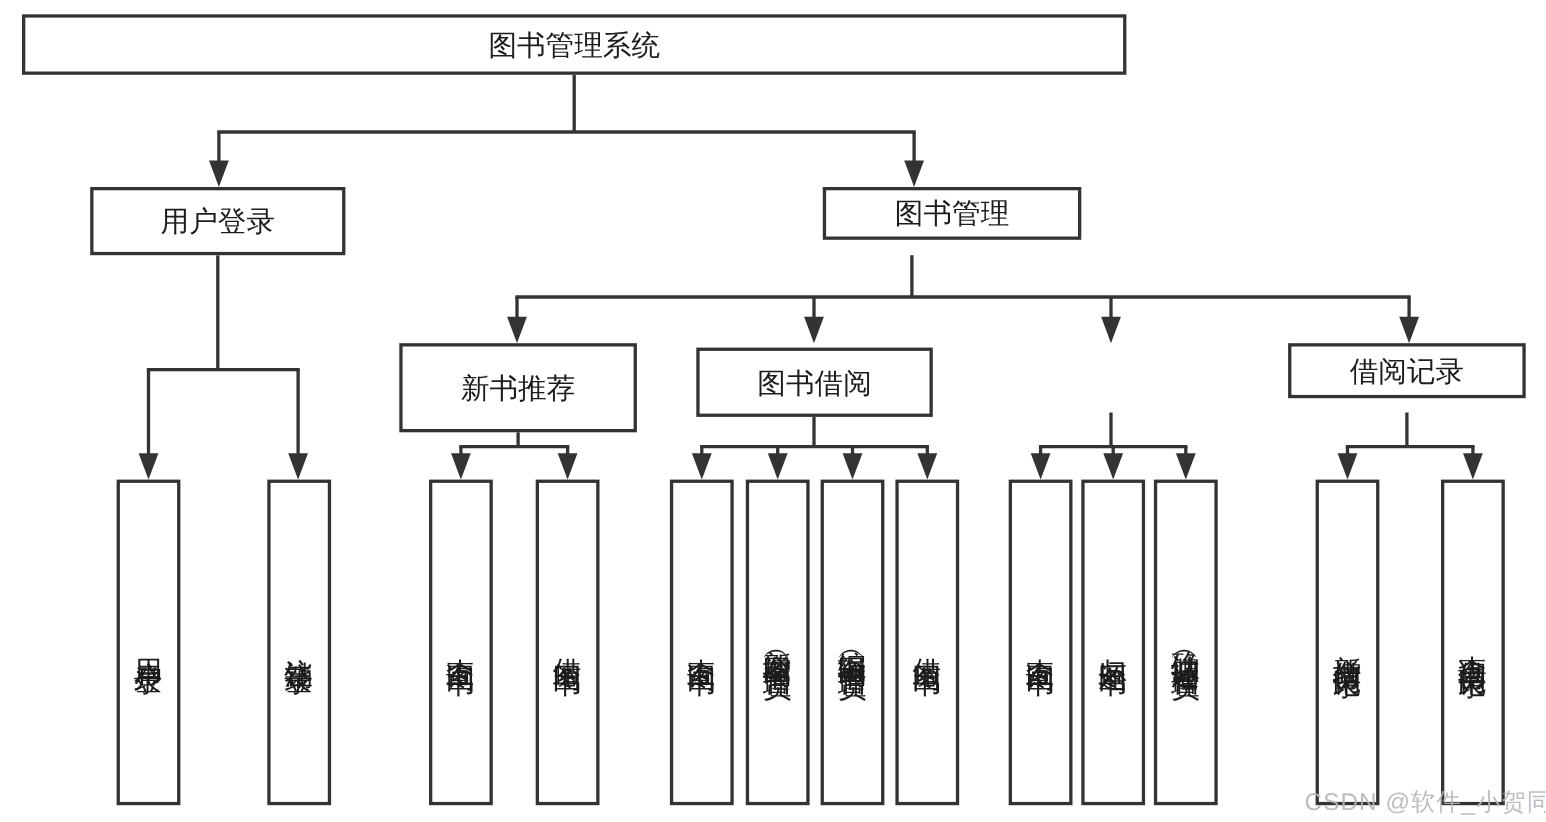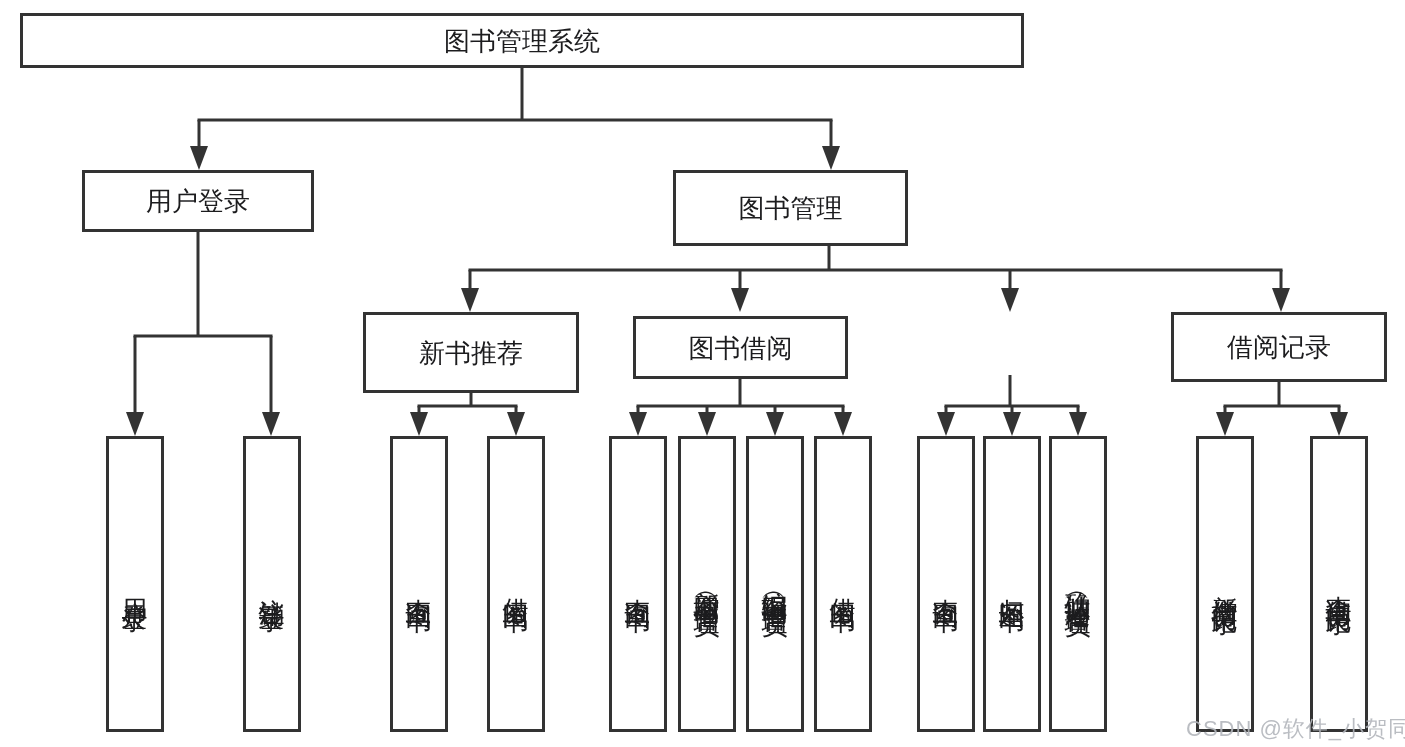"图书管理" div.box { height: 76px -> 48px; left: 673px -> 748px }
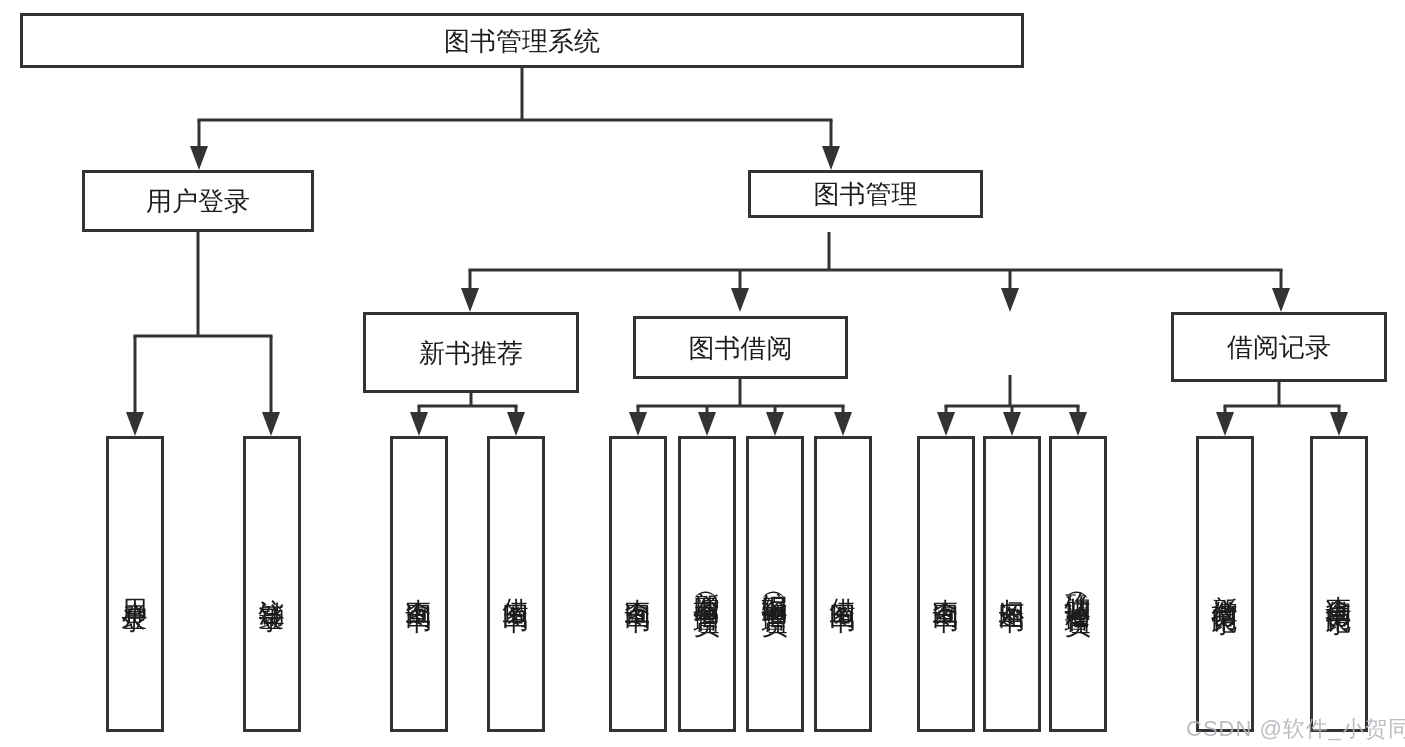"借阅记录" div.box { height: 70px -> 50px }
